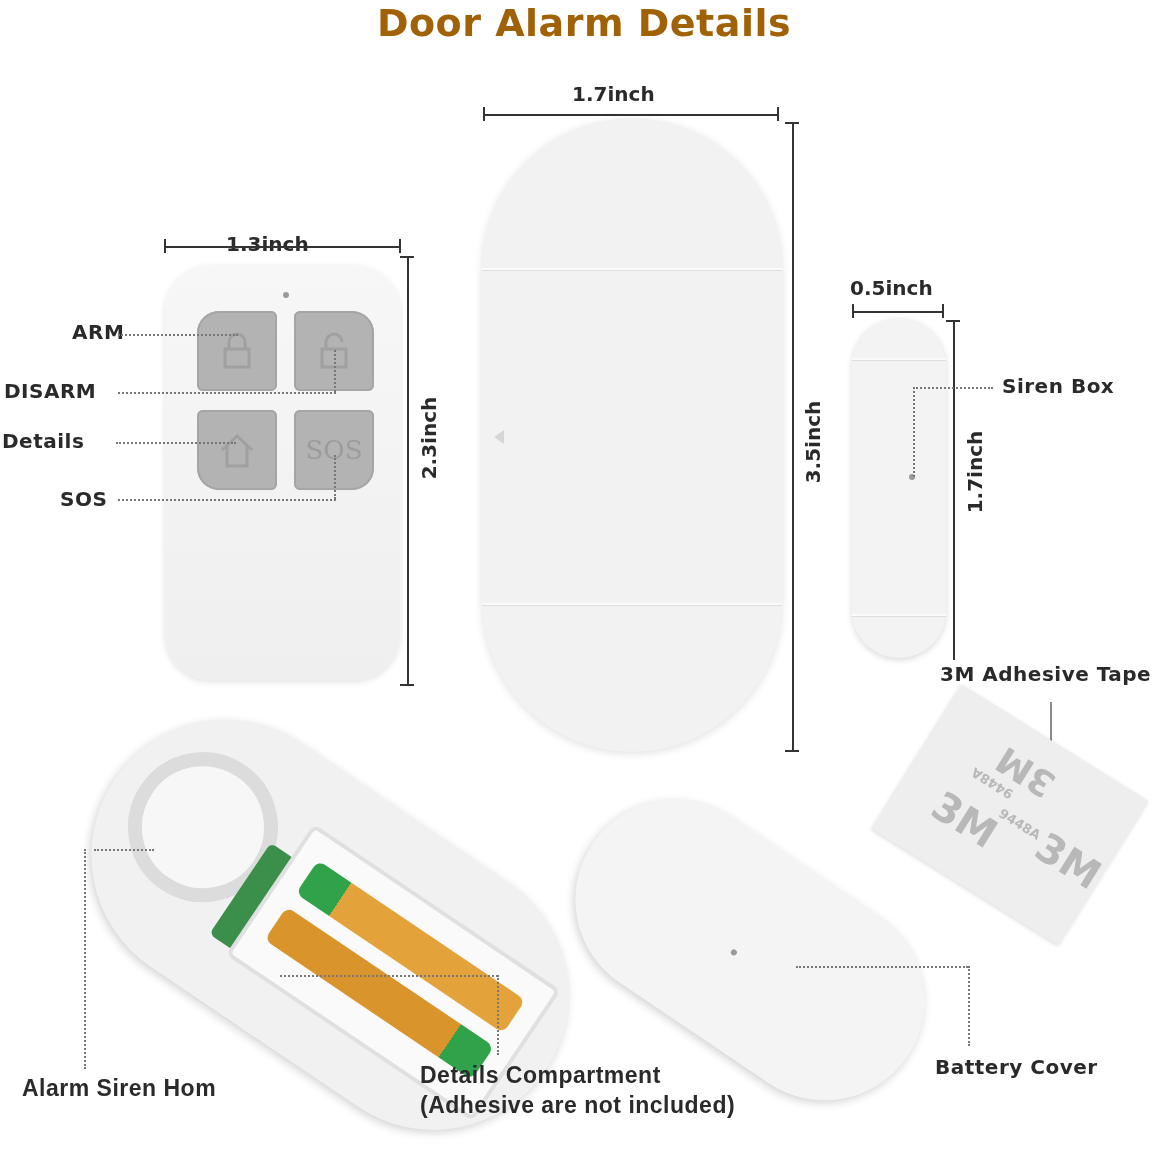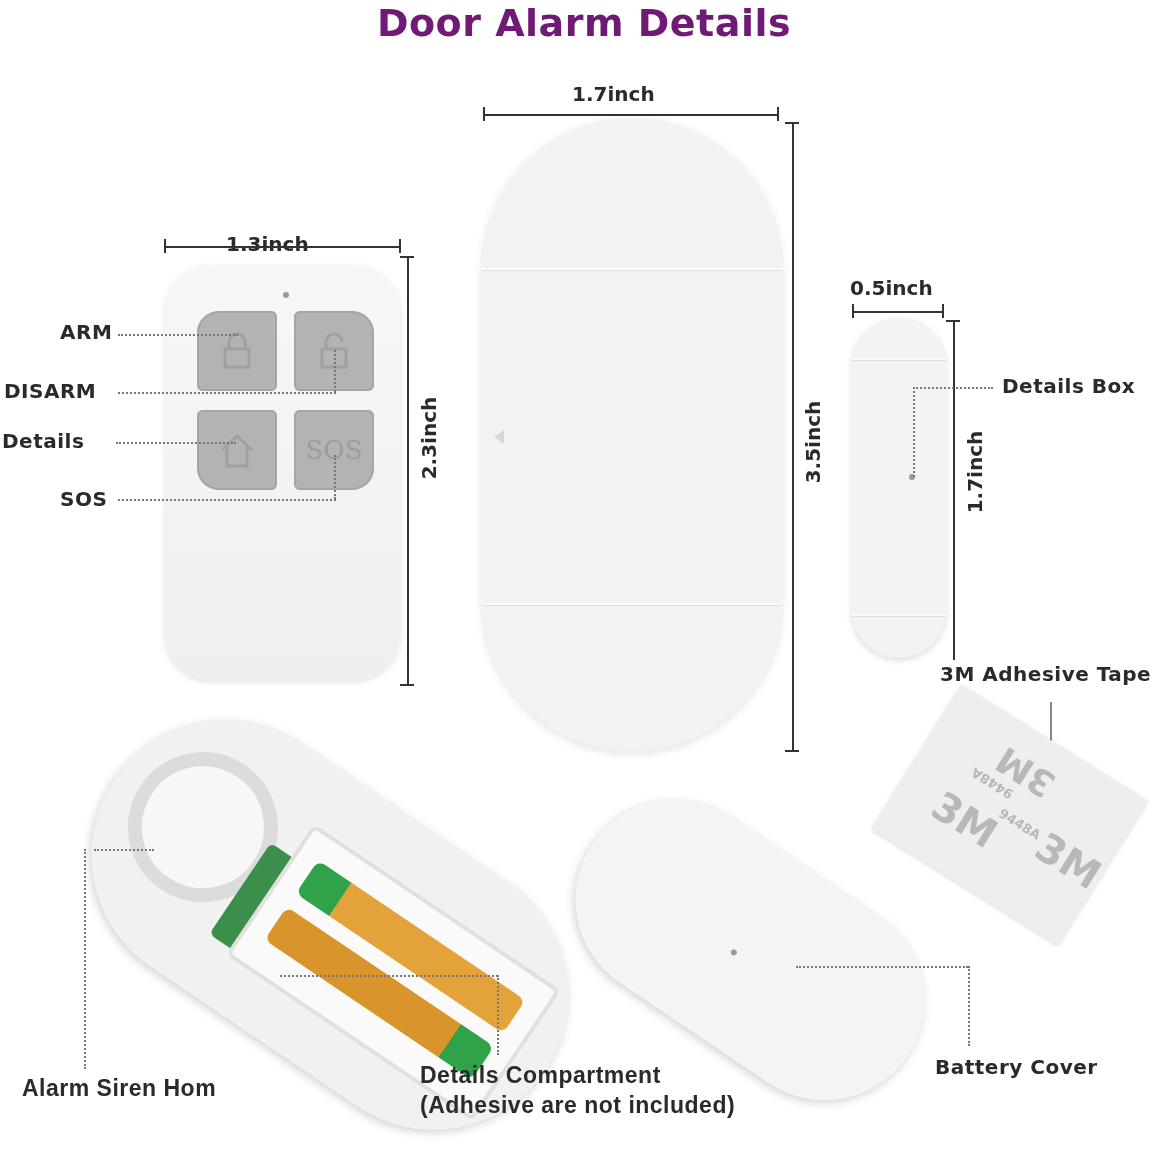"Door Alarm Details" .title { color: #701a75 -> #a16207 }
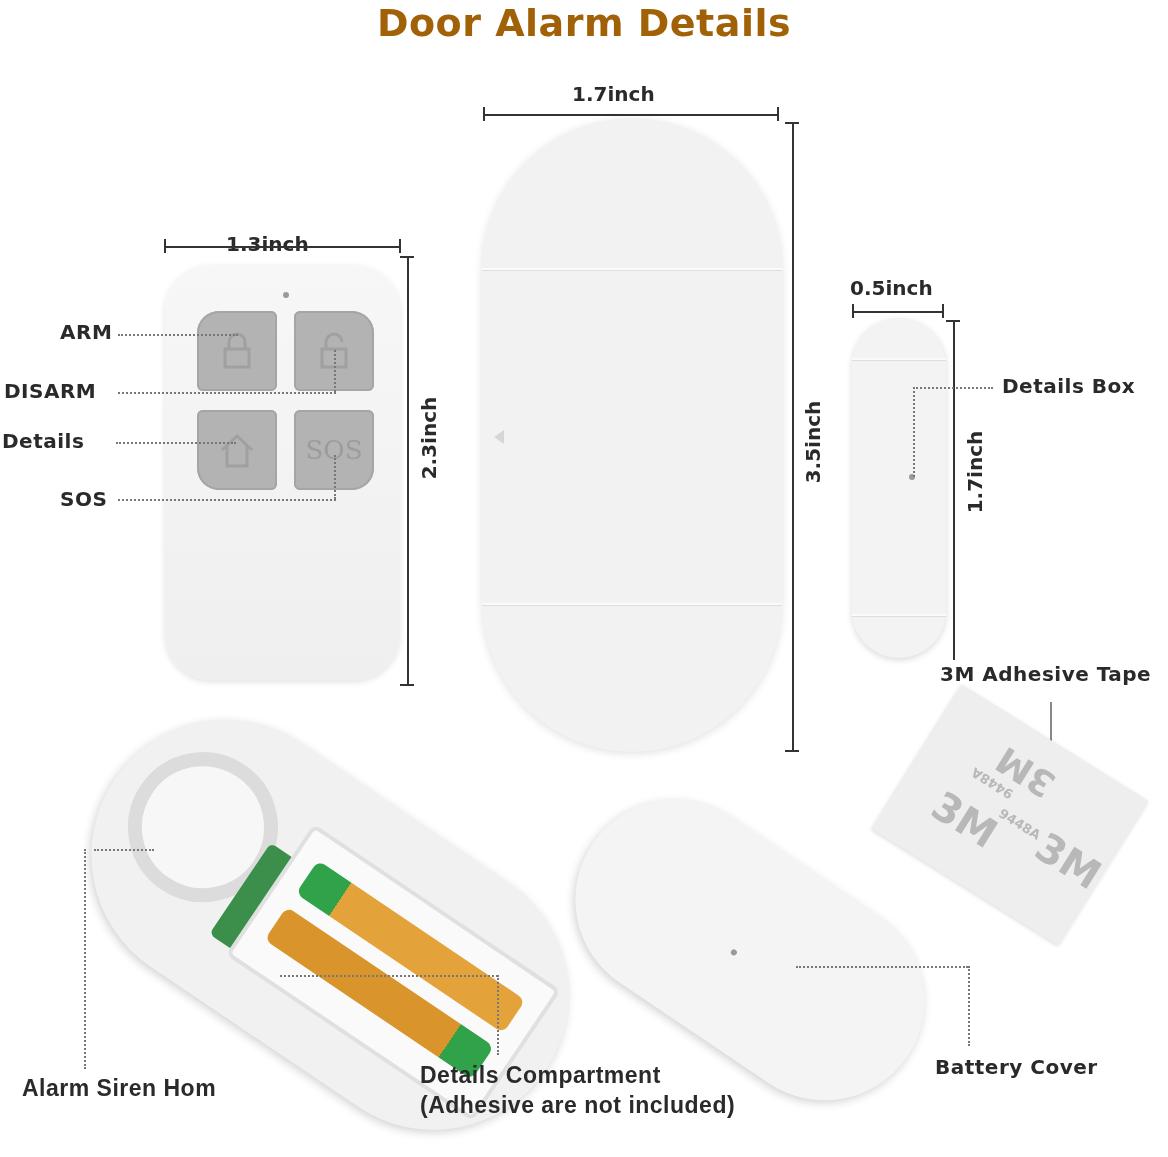"ARM" div.abs { left: 60px -> 72px }
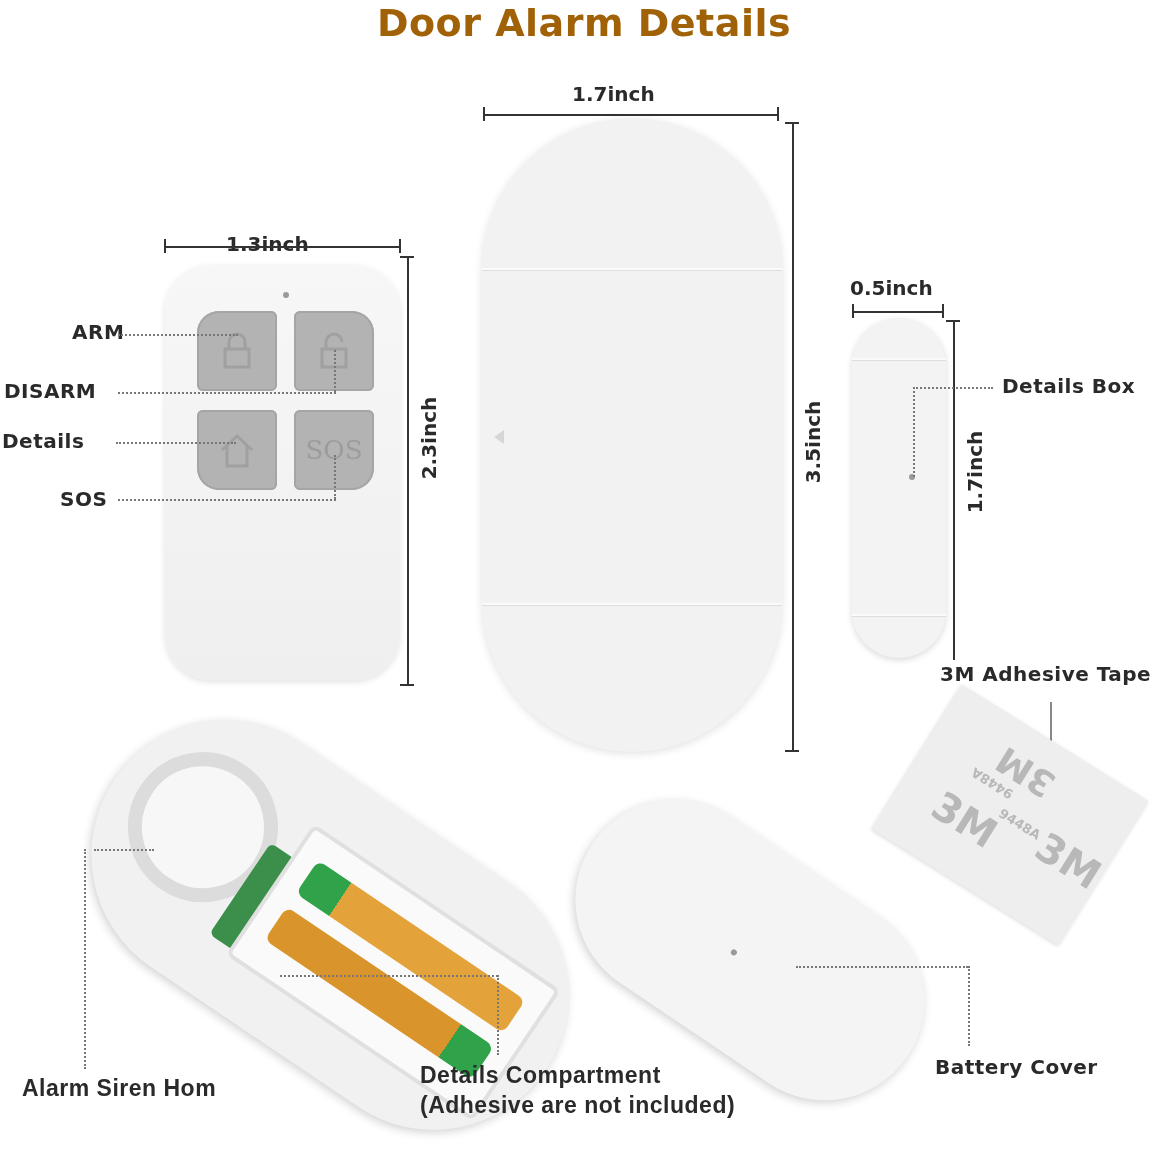"Details Box" div.abs { text: Details -> Siren }
